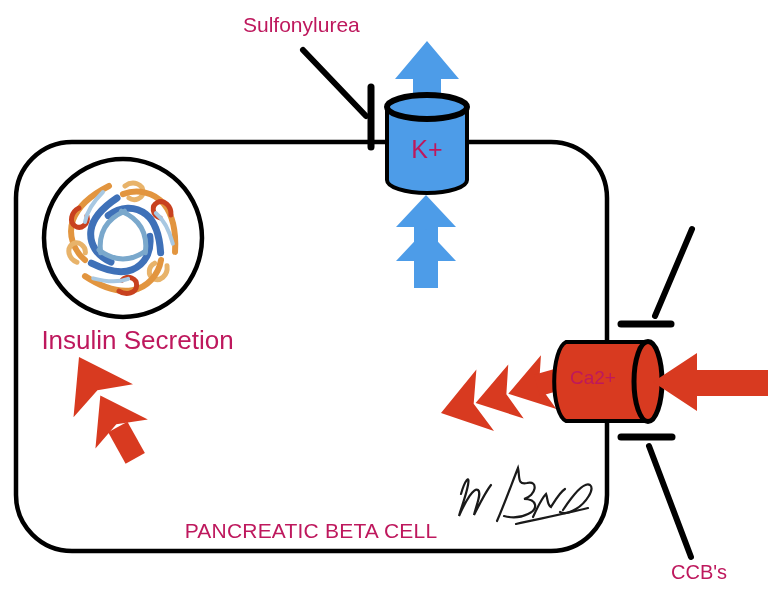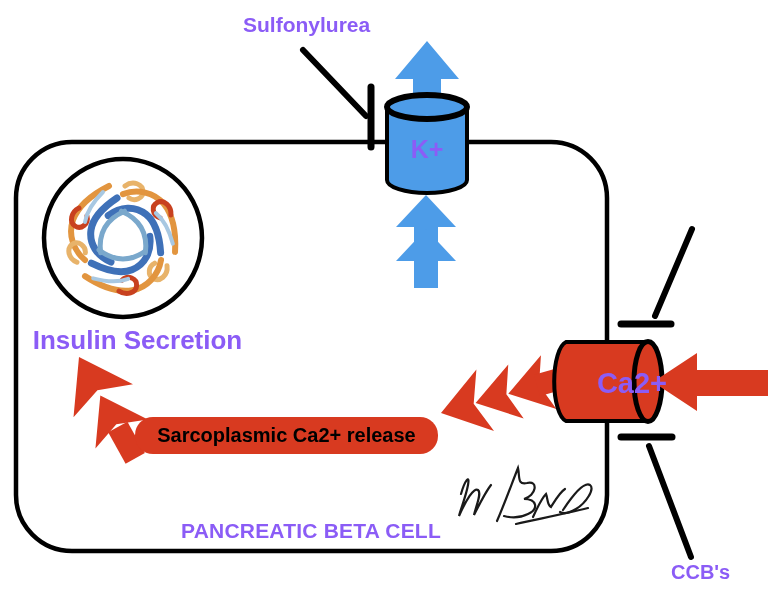"Sulfonylurea" .label { color: #8b5cf6 -> #be185d; font-weight: bold -> normal }
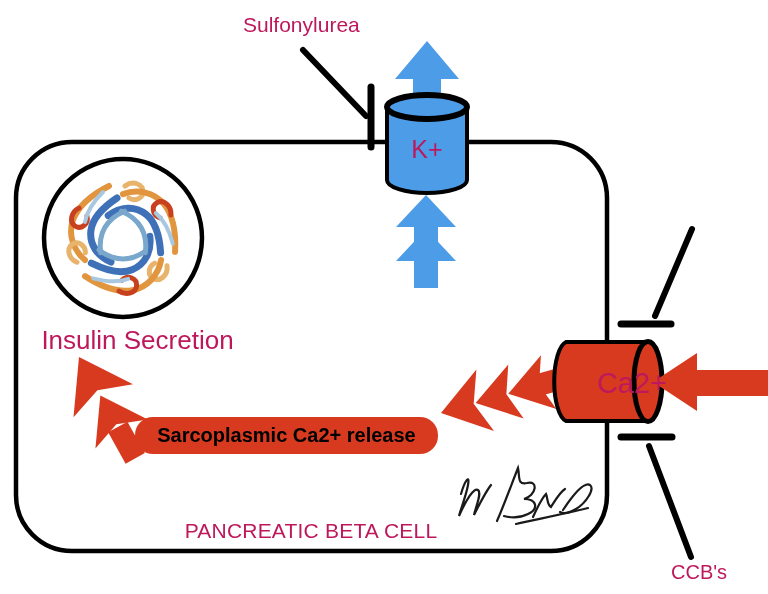"Ca2+" div.label { font-size: 29px -> 19px; left: 588px -> 549px }
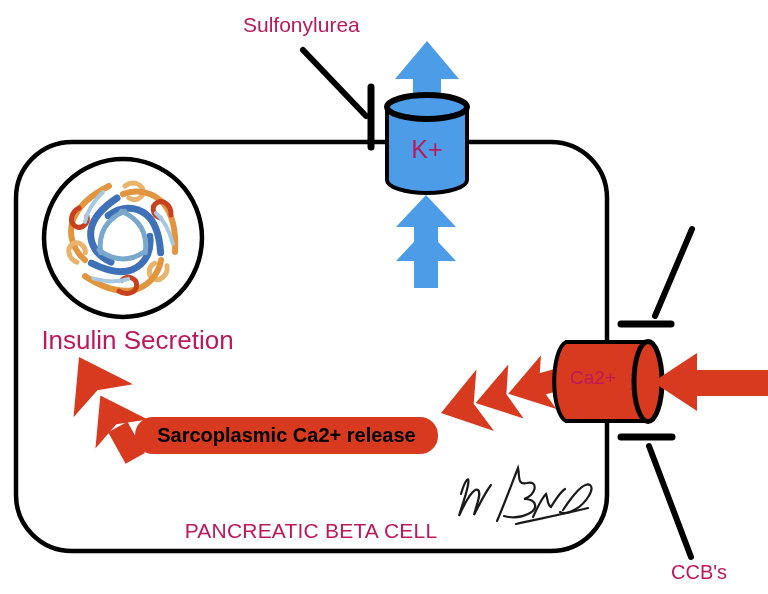"Sarcoplasmic Ca2+ release" div.pill { html: <div>Sarcoplasmic Ca2+ release</div> -> none }
